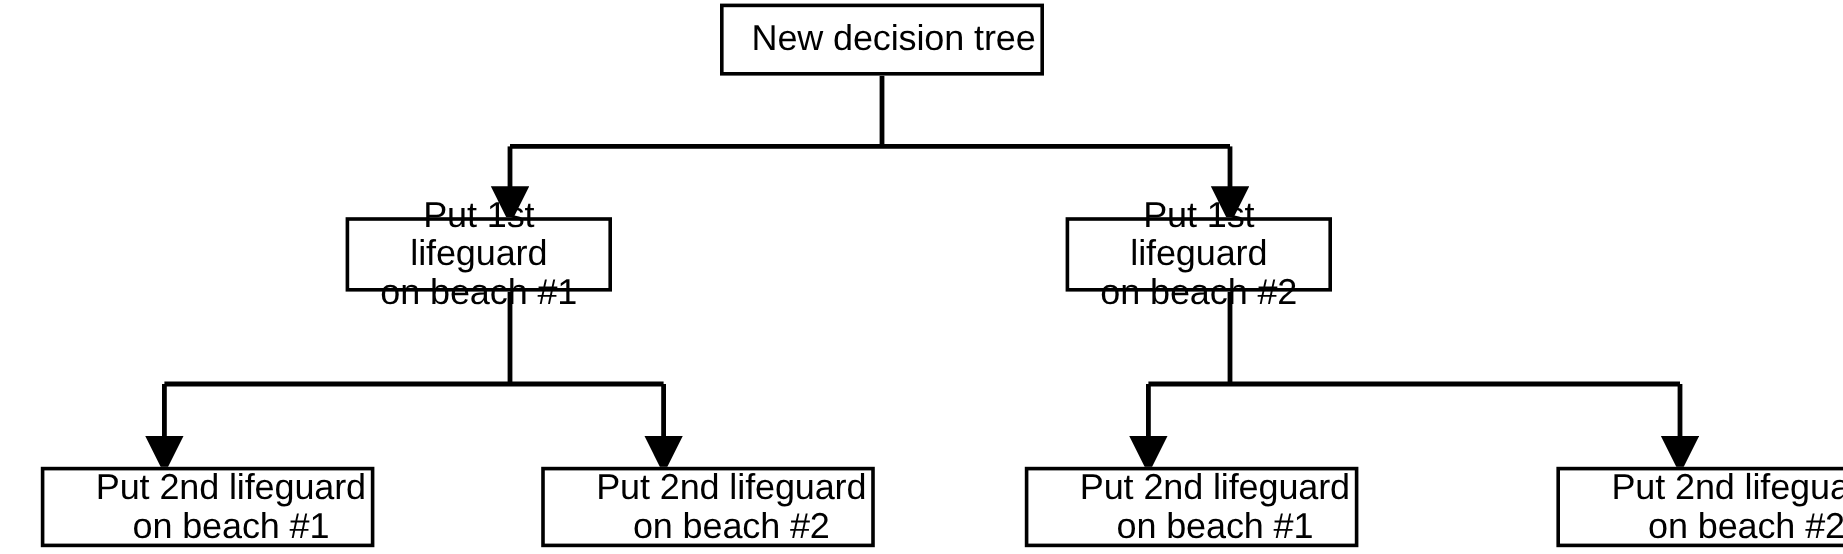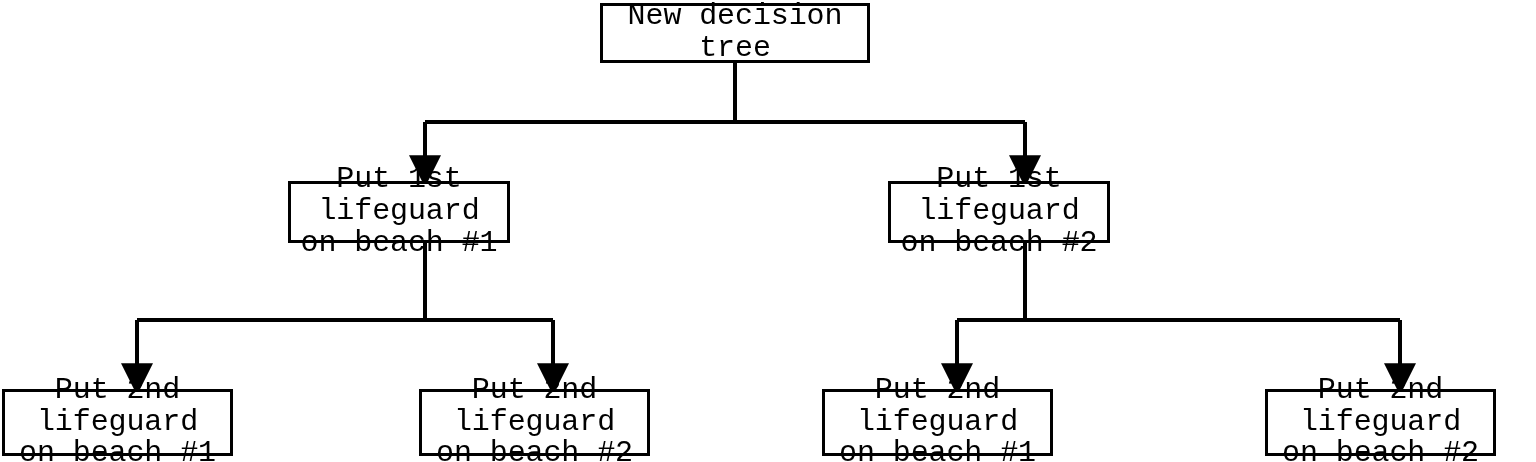"New decision tree" .node { font-family: Liberation Mono, monospace -> Liberation Sans, sans-serif; justify-content: center -> flex-end }
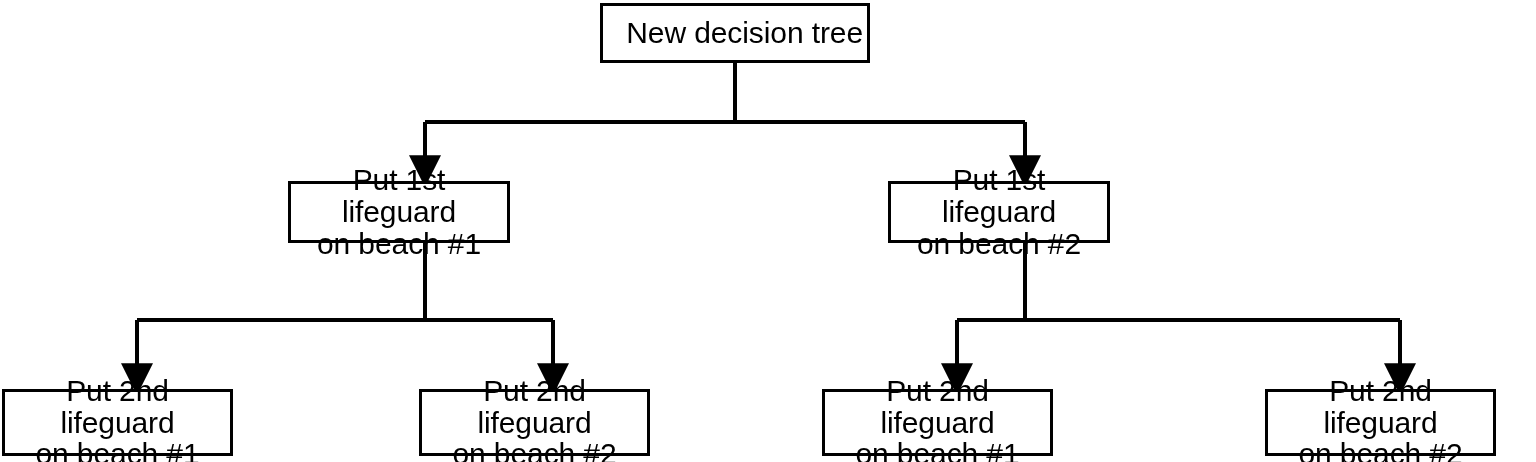"Put 2nd lifeguard" .node.lvl3 { margin-left: none -> 32px; width: 231px -> 278px }
